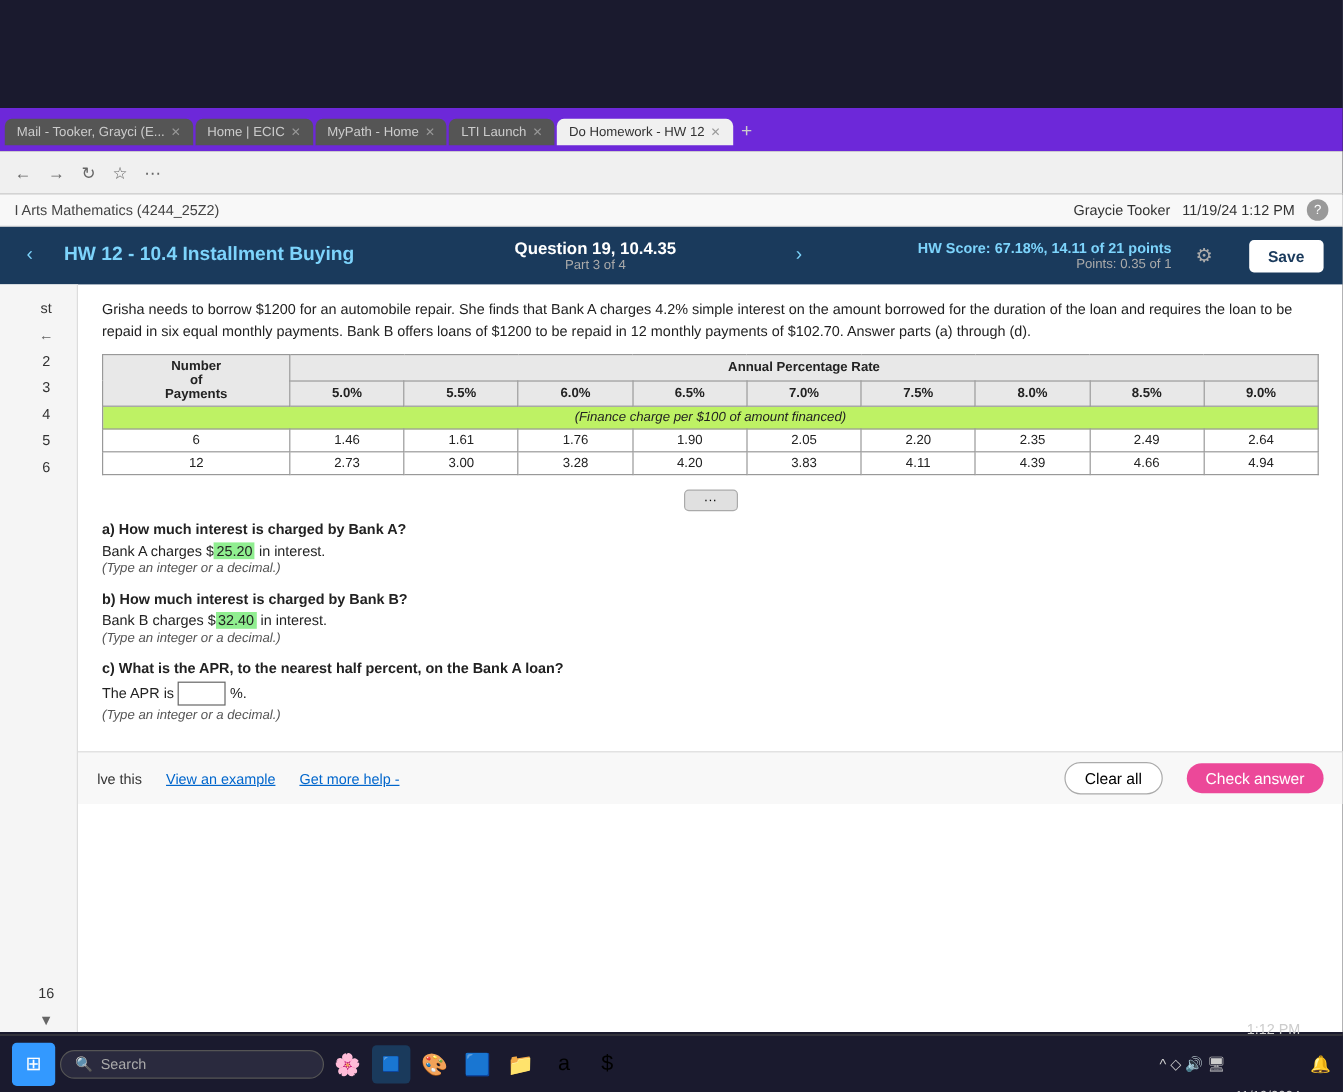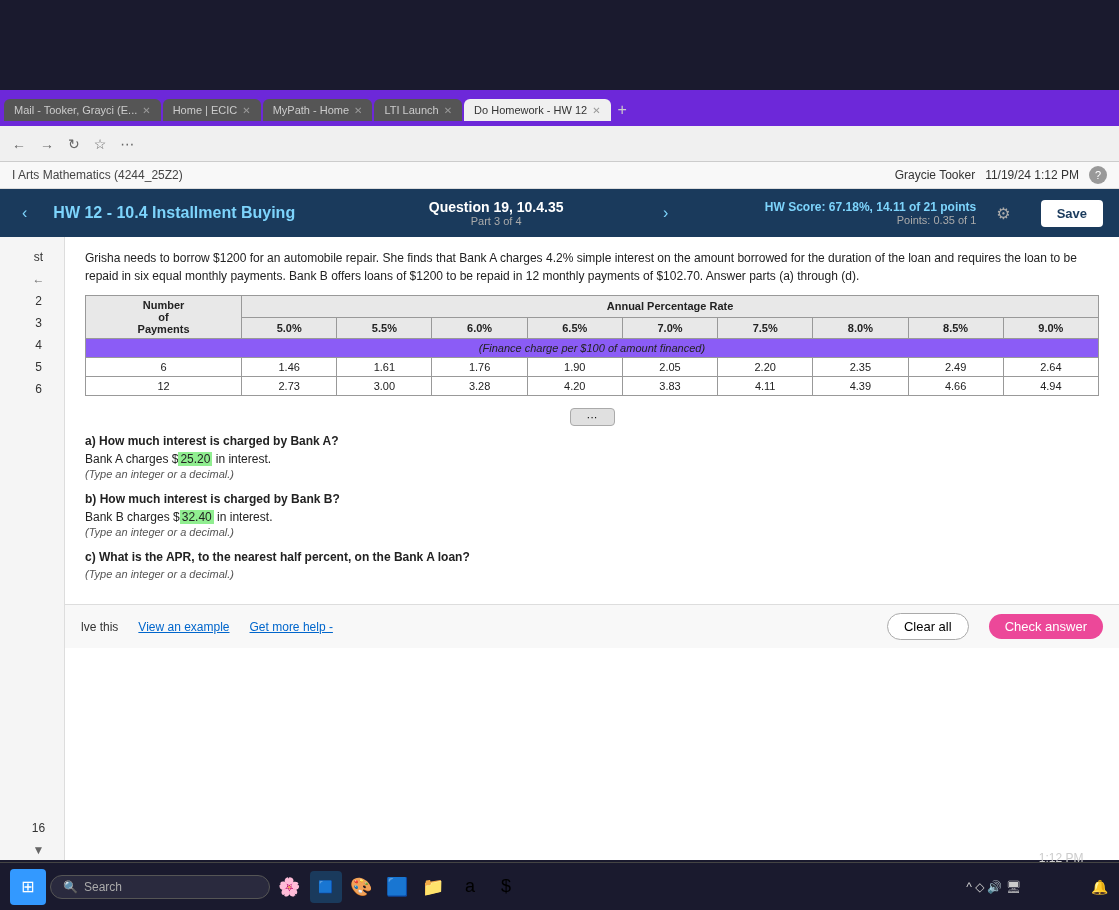"(Finance charge per $100 of" th { background: #8b5cf6 -> #bef264 }
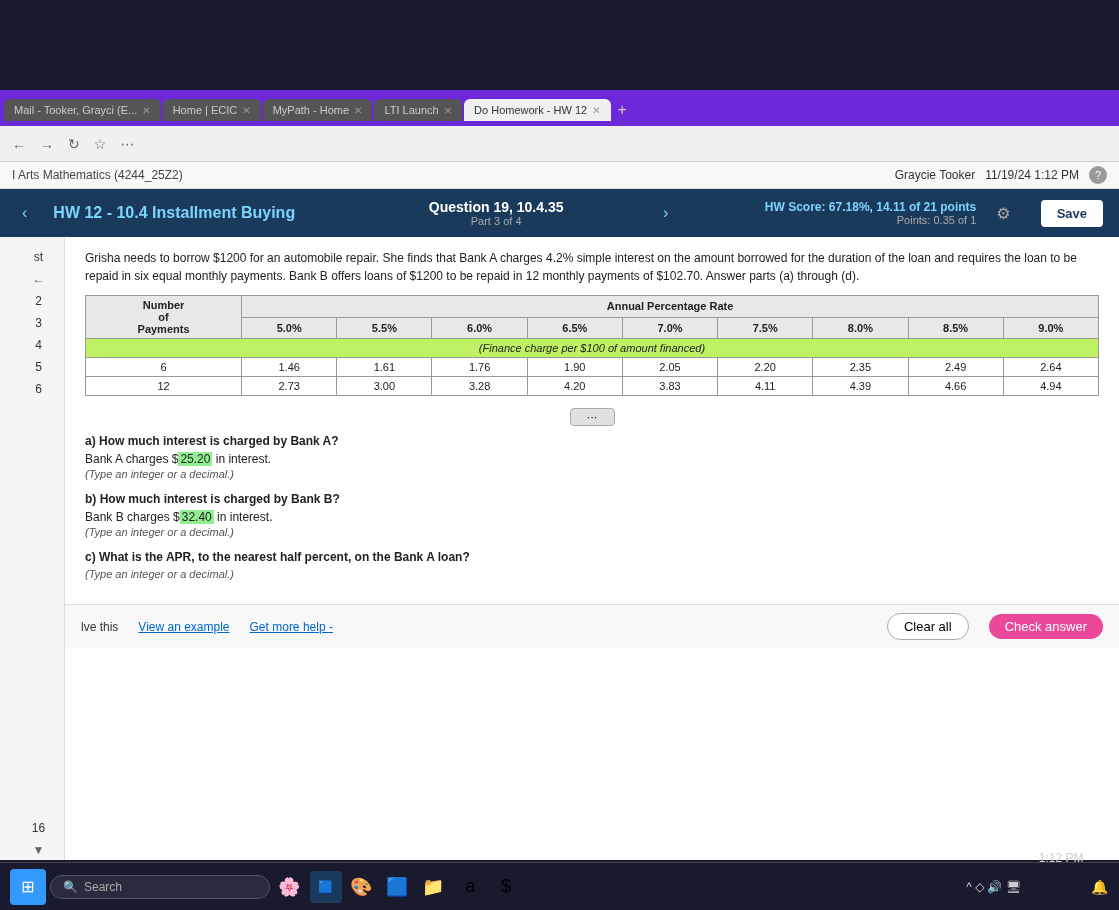"The APR is %." div.answer-line { html: none -> <div> <span>The APR is</span> <input> <span>%.</span> </div> }
